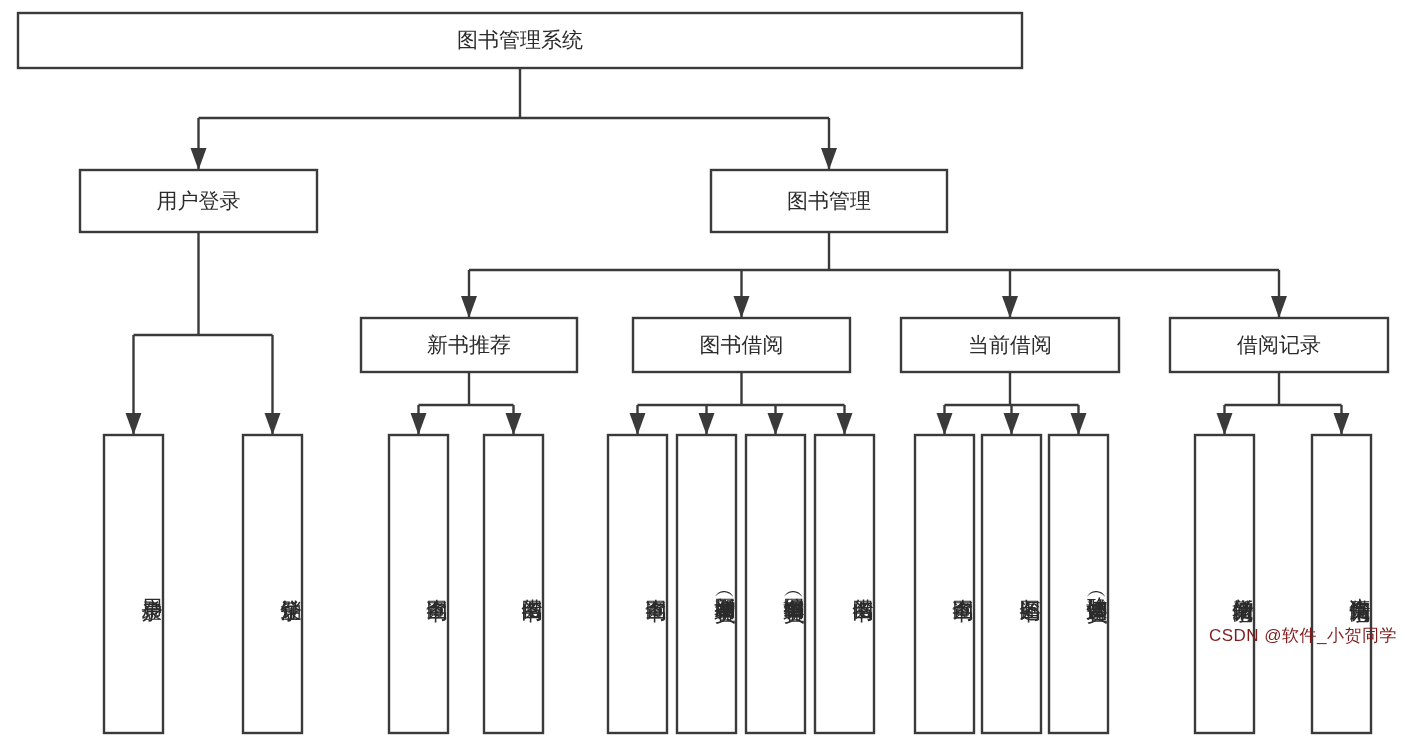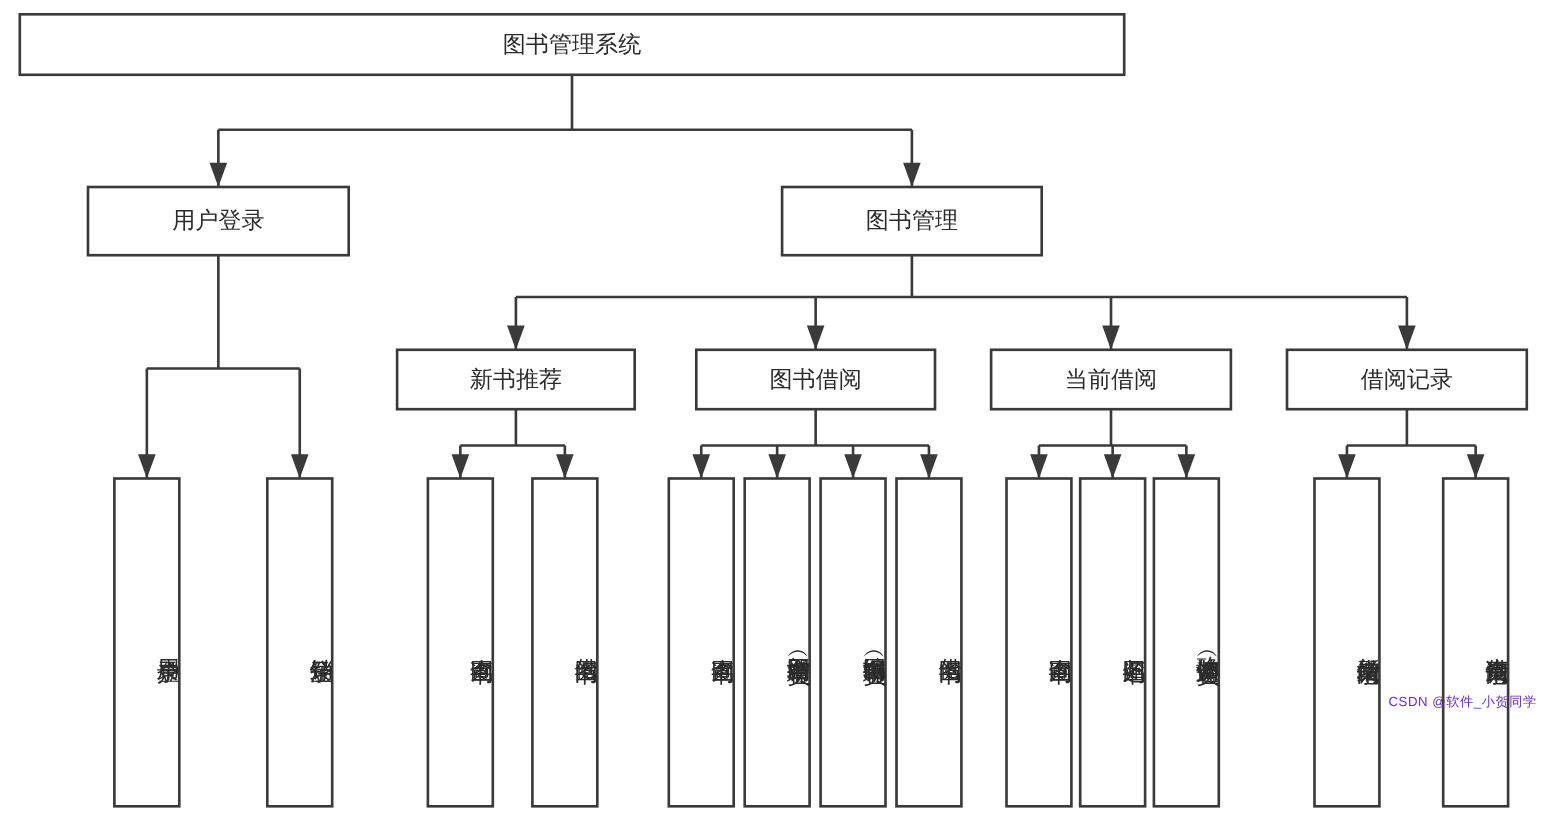"CSDN @软件_小贺同学" .watermark { color: #6d28d9 -> #7f1d1d; font-size: 12px -> 17px }
